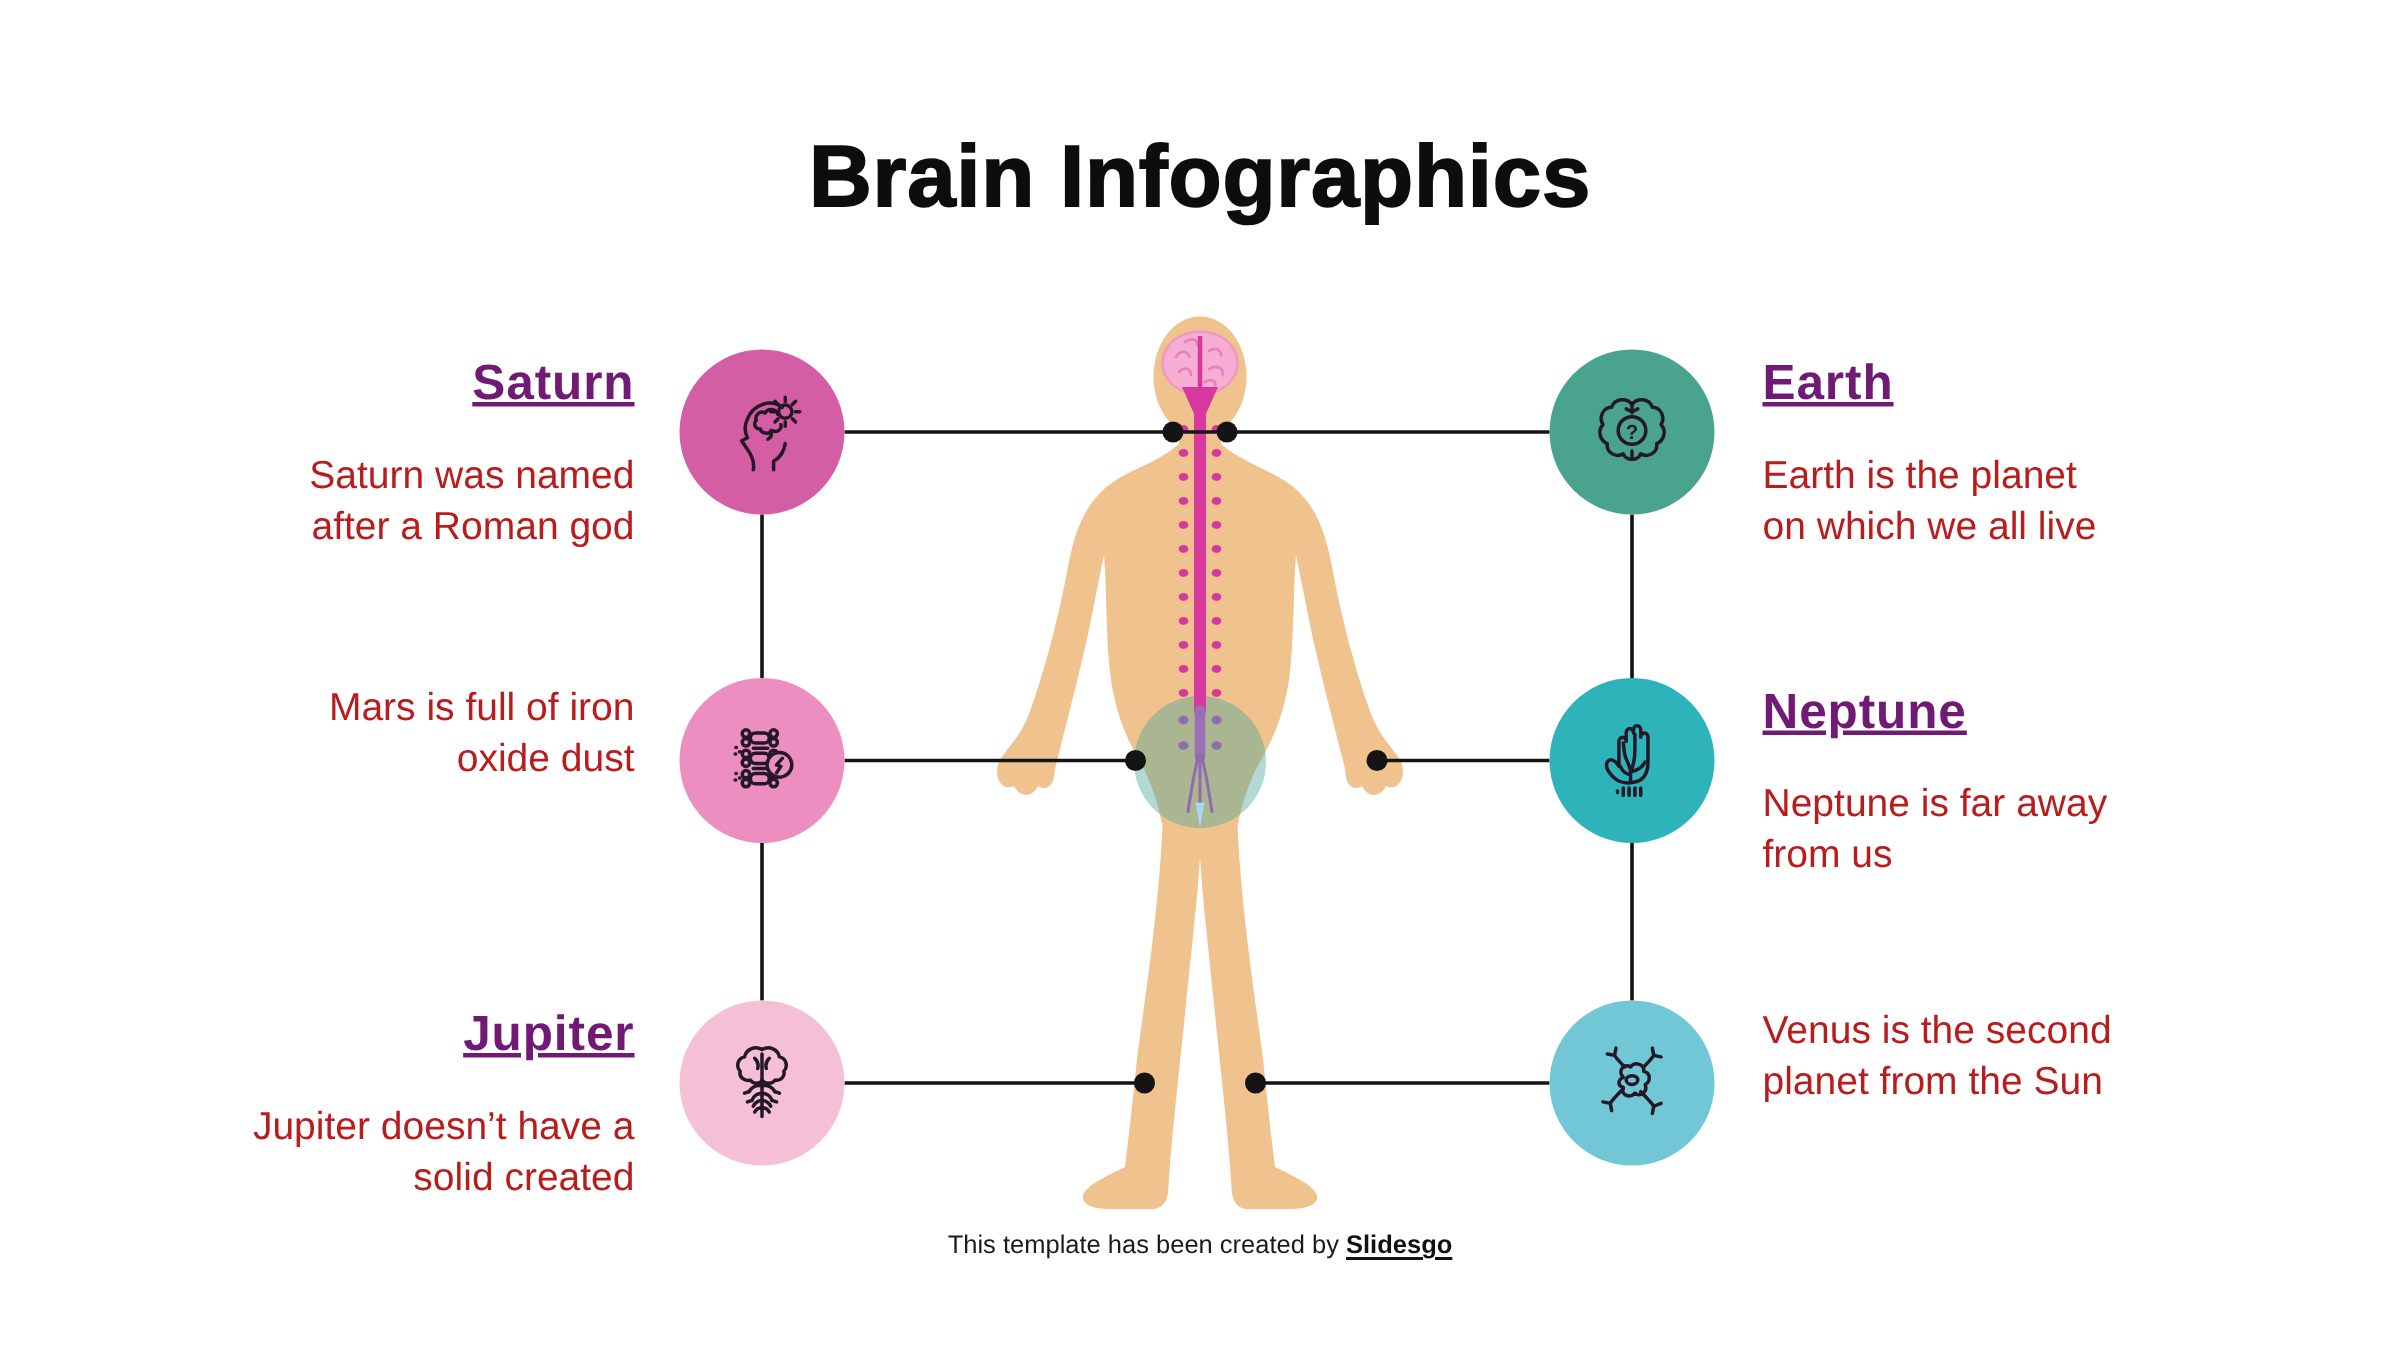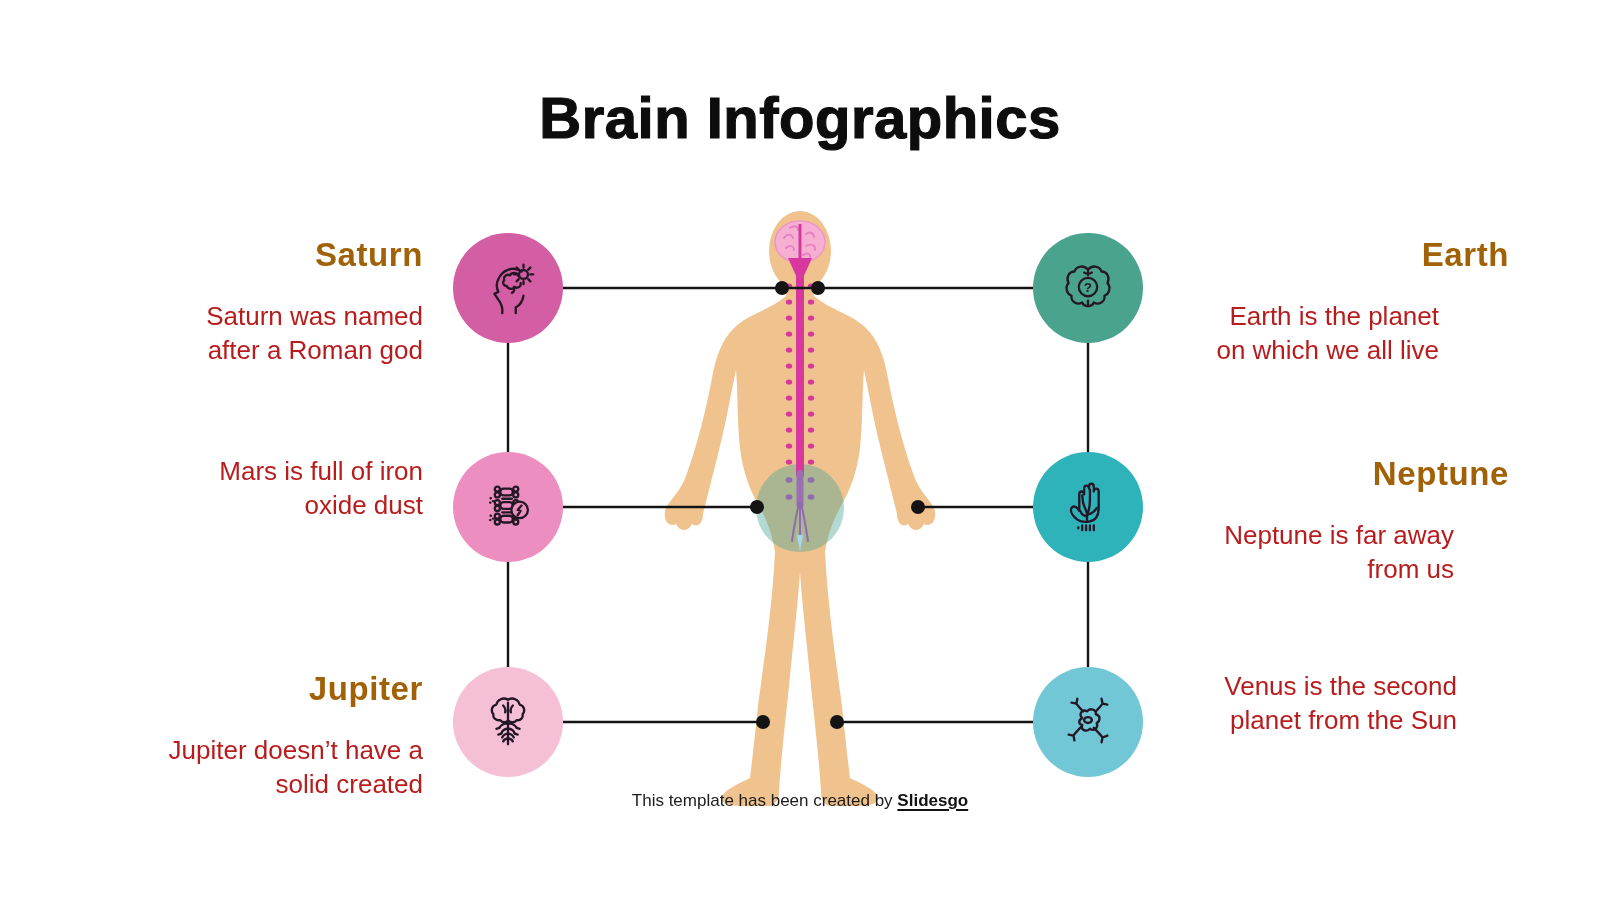"Saturn" .tb h2 { color: #a16207 -> #701a75; text-decoration: none -> underline }
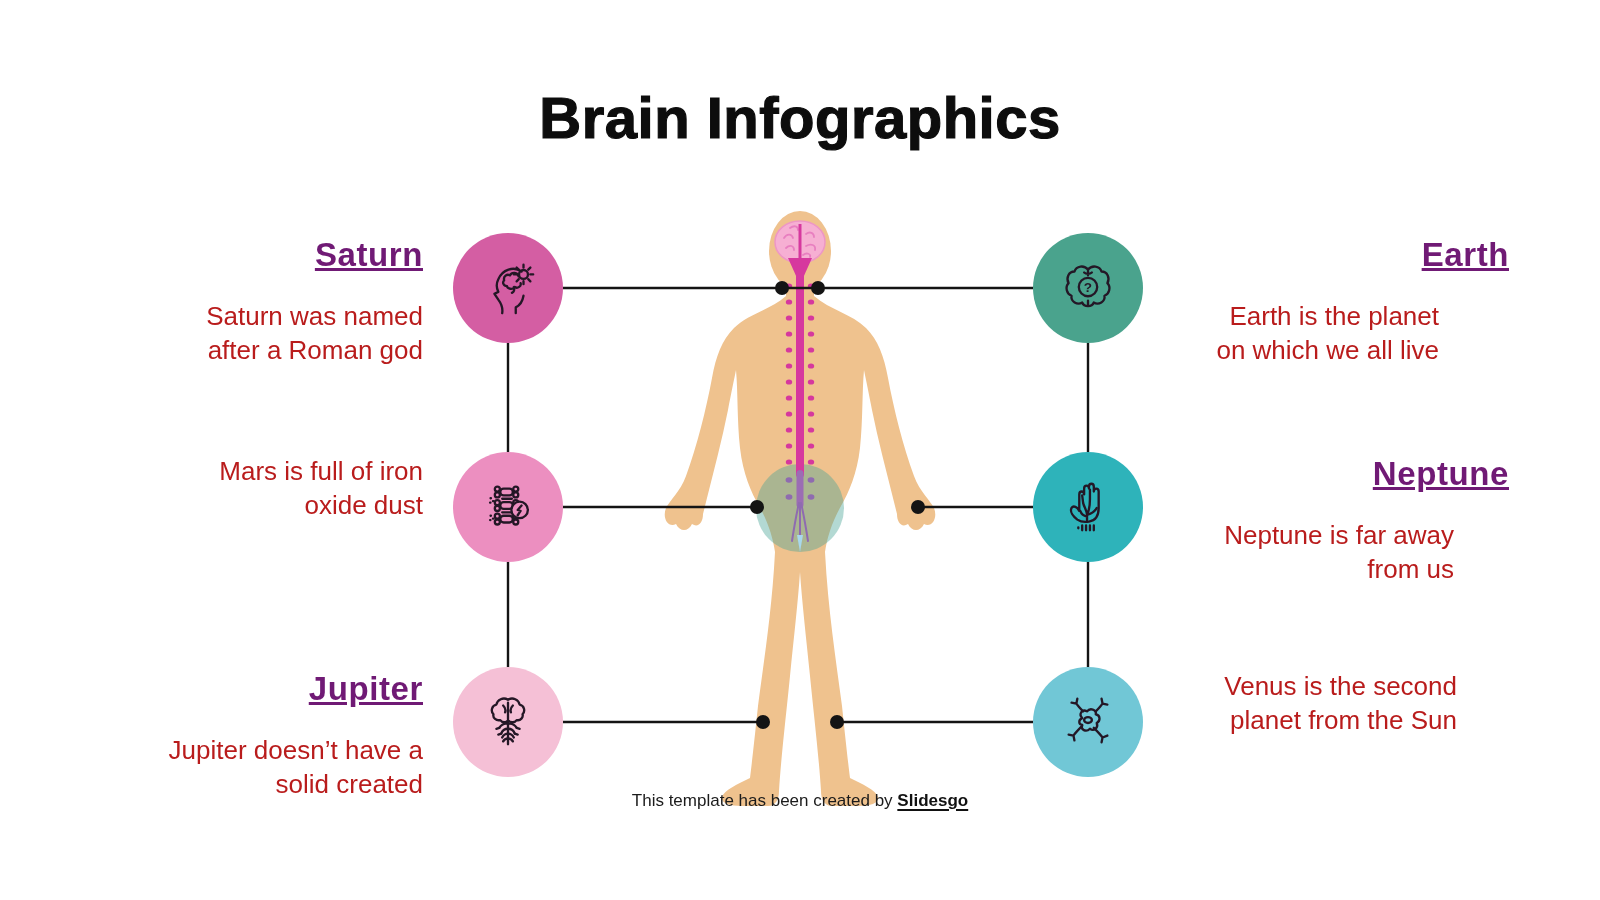"Earth" .tb.right { margin-left: 24px -> none; text-align: right -> left }
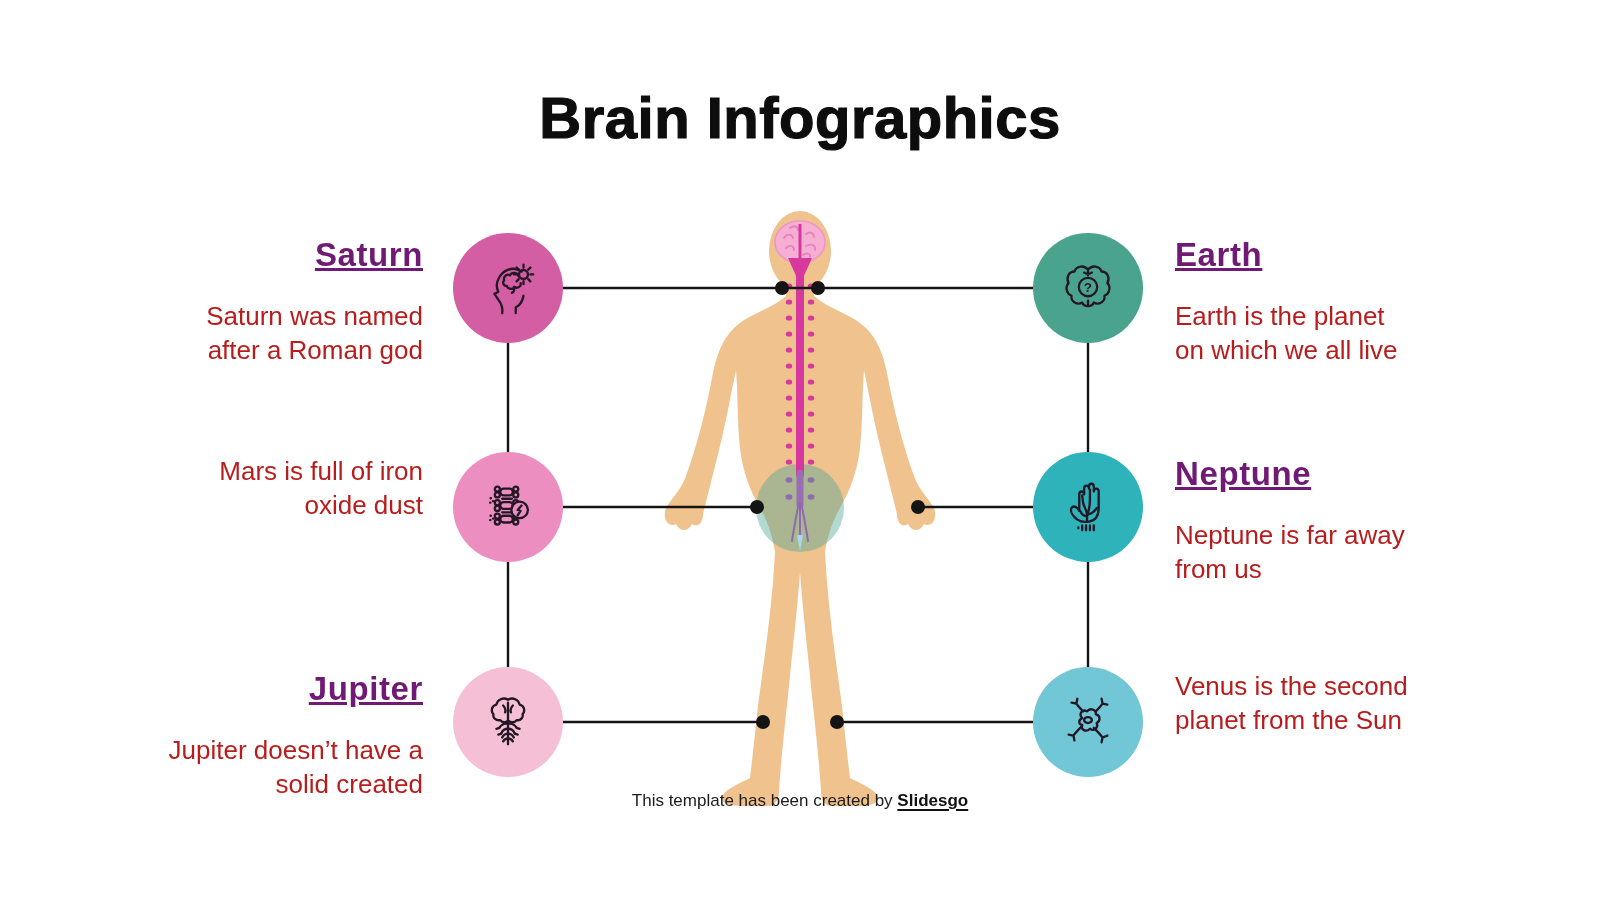"This template has been created" .footer { top: 791px -> 820px }
